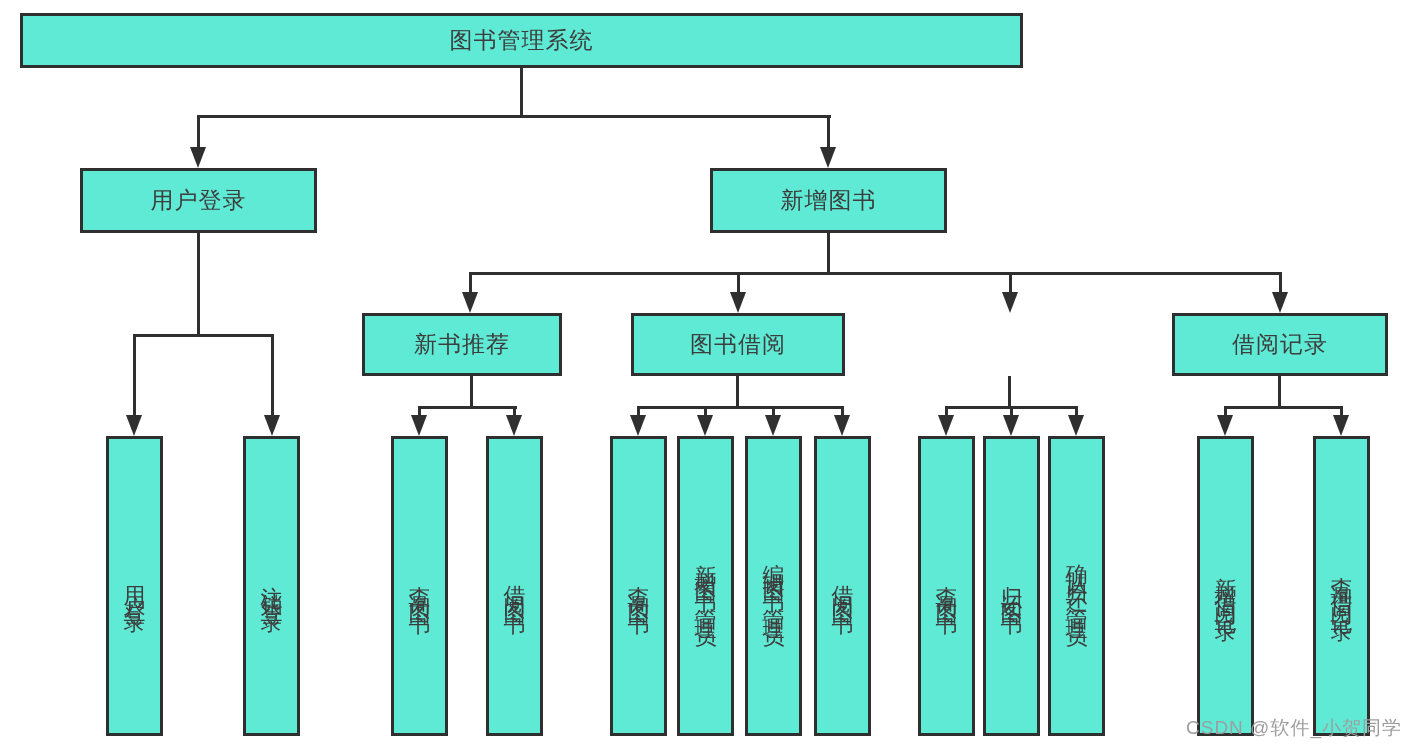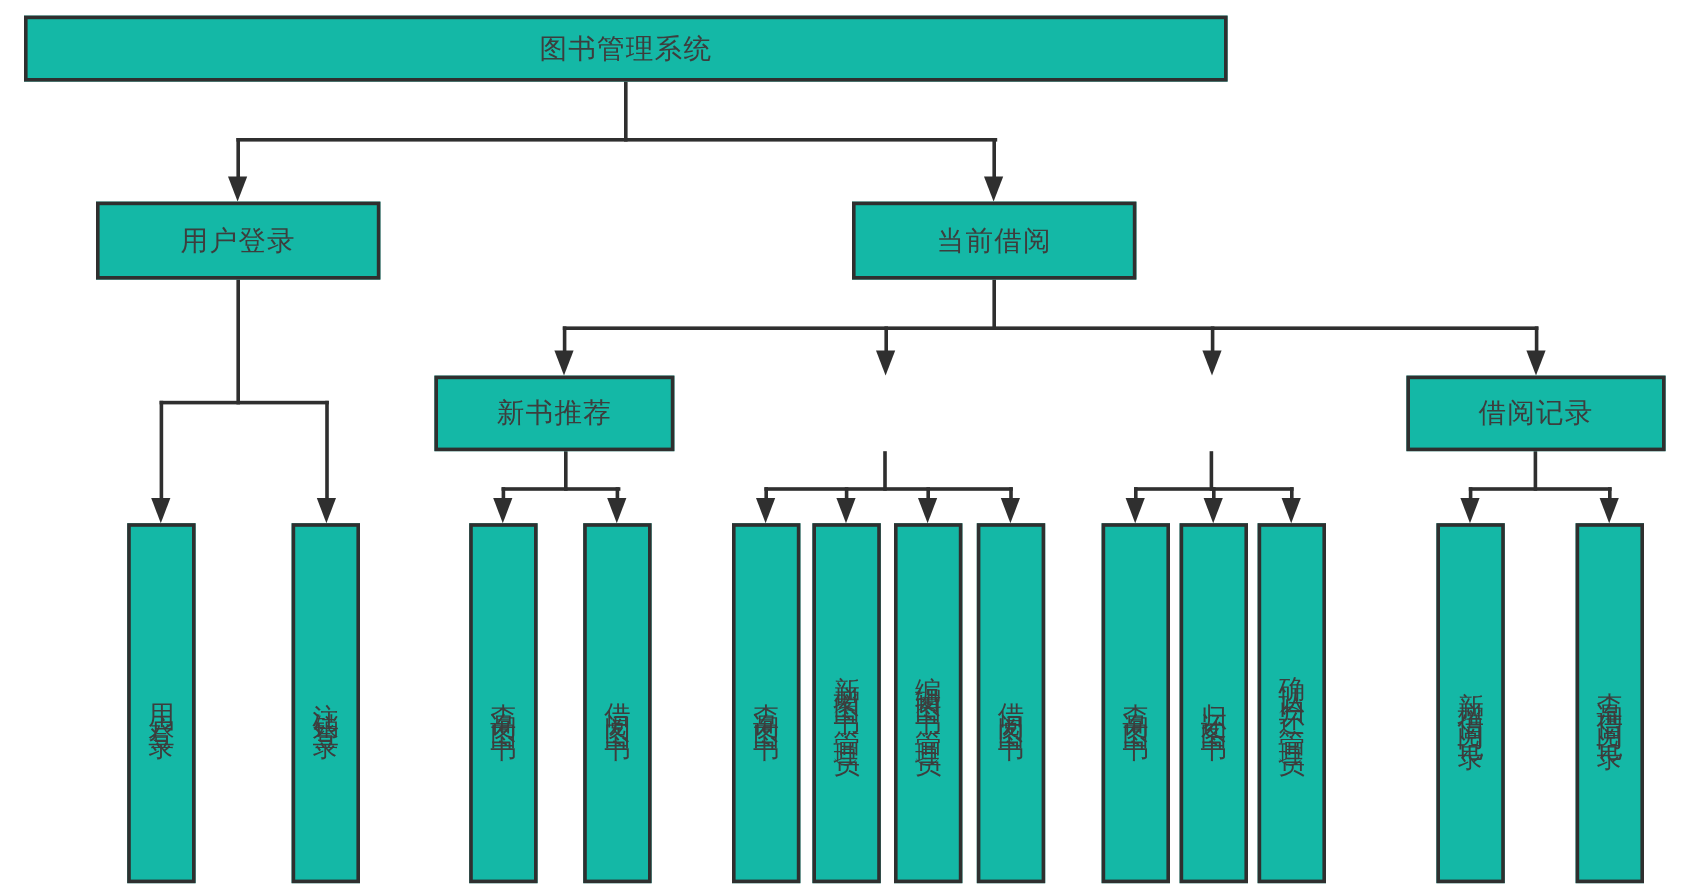"图书管理系统" .box { background: #14b8a6 -> #5eead4 }
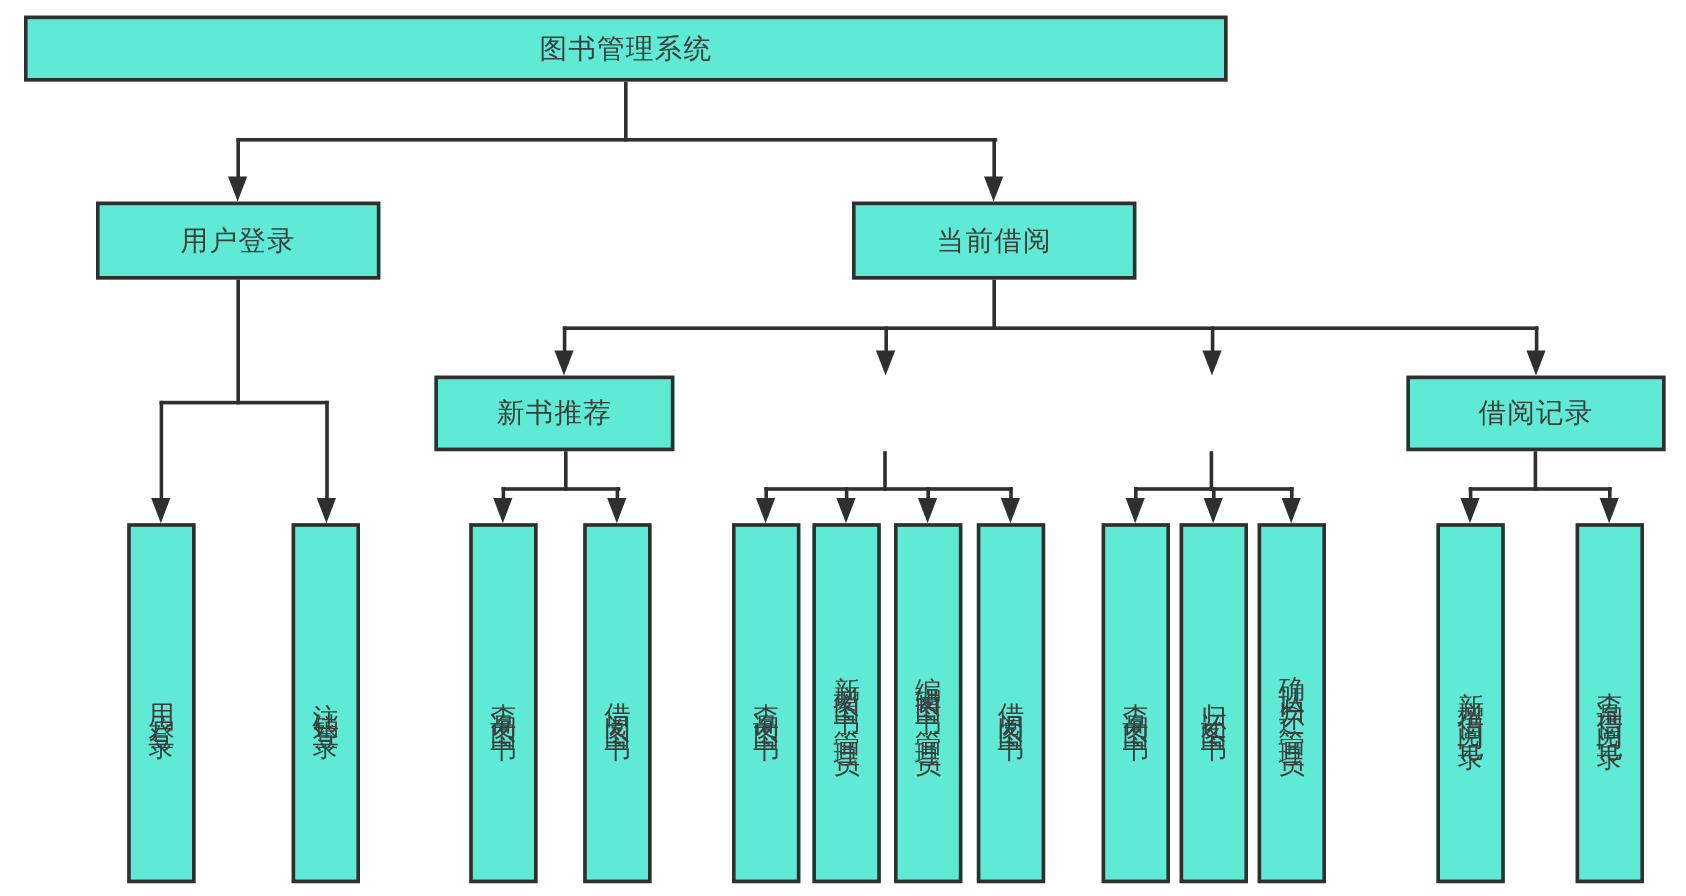"当前借阅" span { text: 当前借阅 -> 新增图书 }
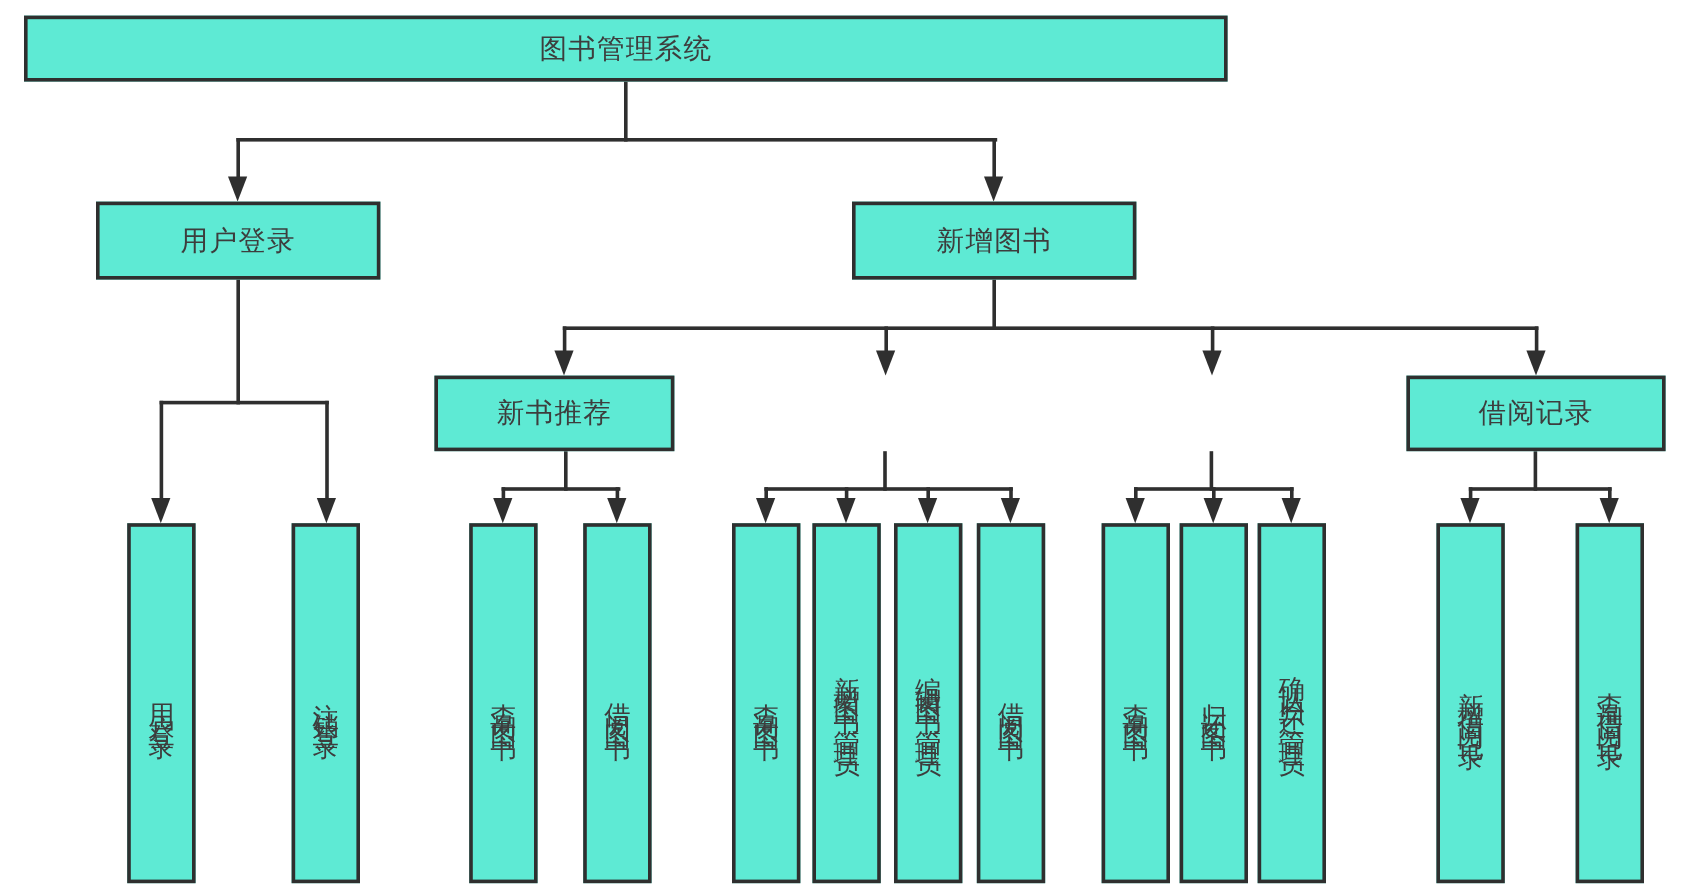"图书借阅" div.box { html: none -> <div> <span>图书借阅</span> </div> }
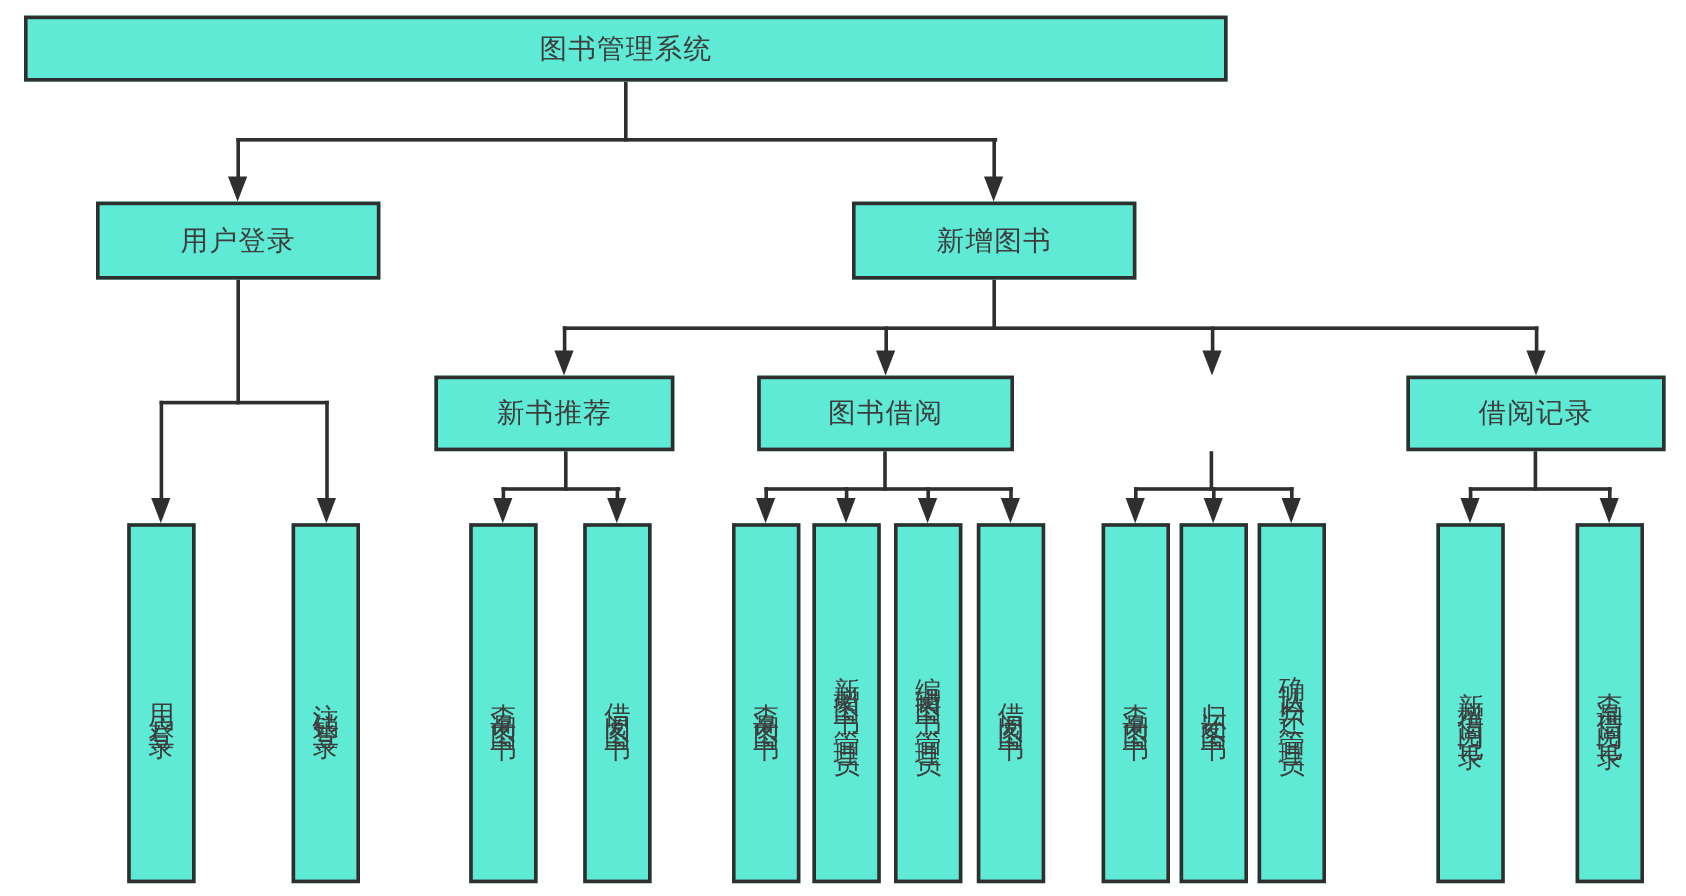"CSDN @软件_小贺同学" div.watermark { html: none -> <div>CSDN @软件_小贺同学</div> }
